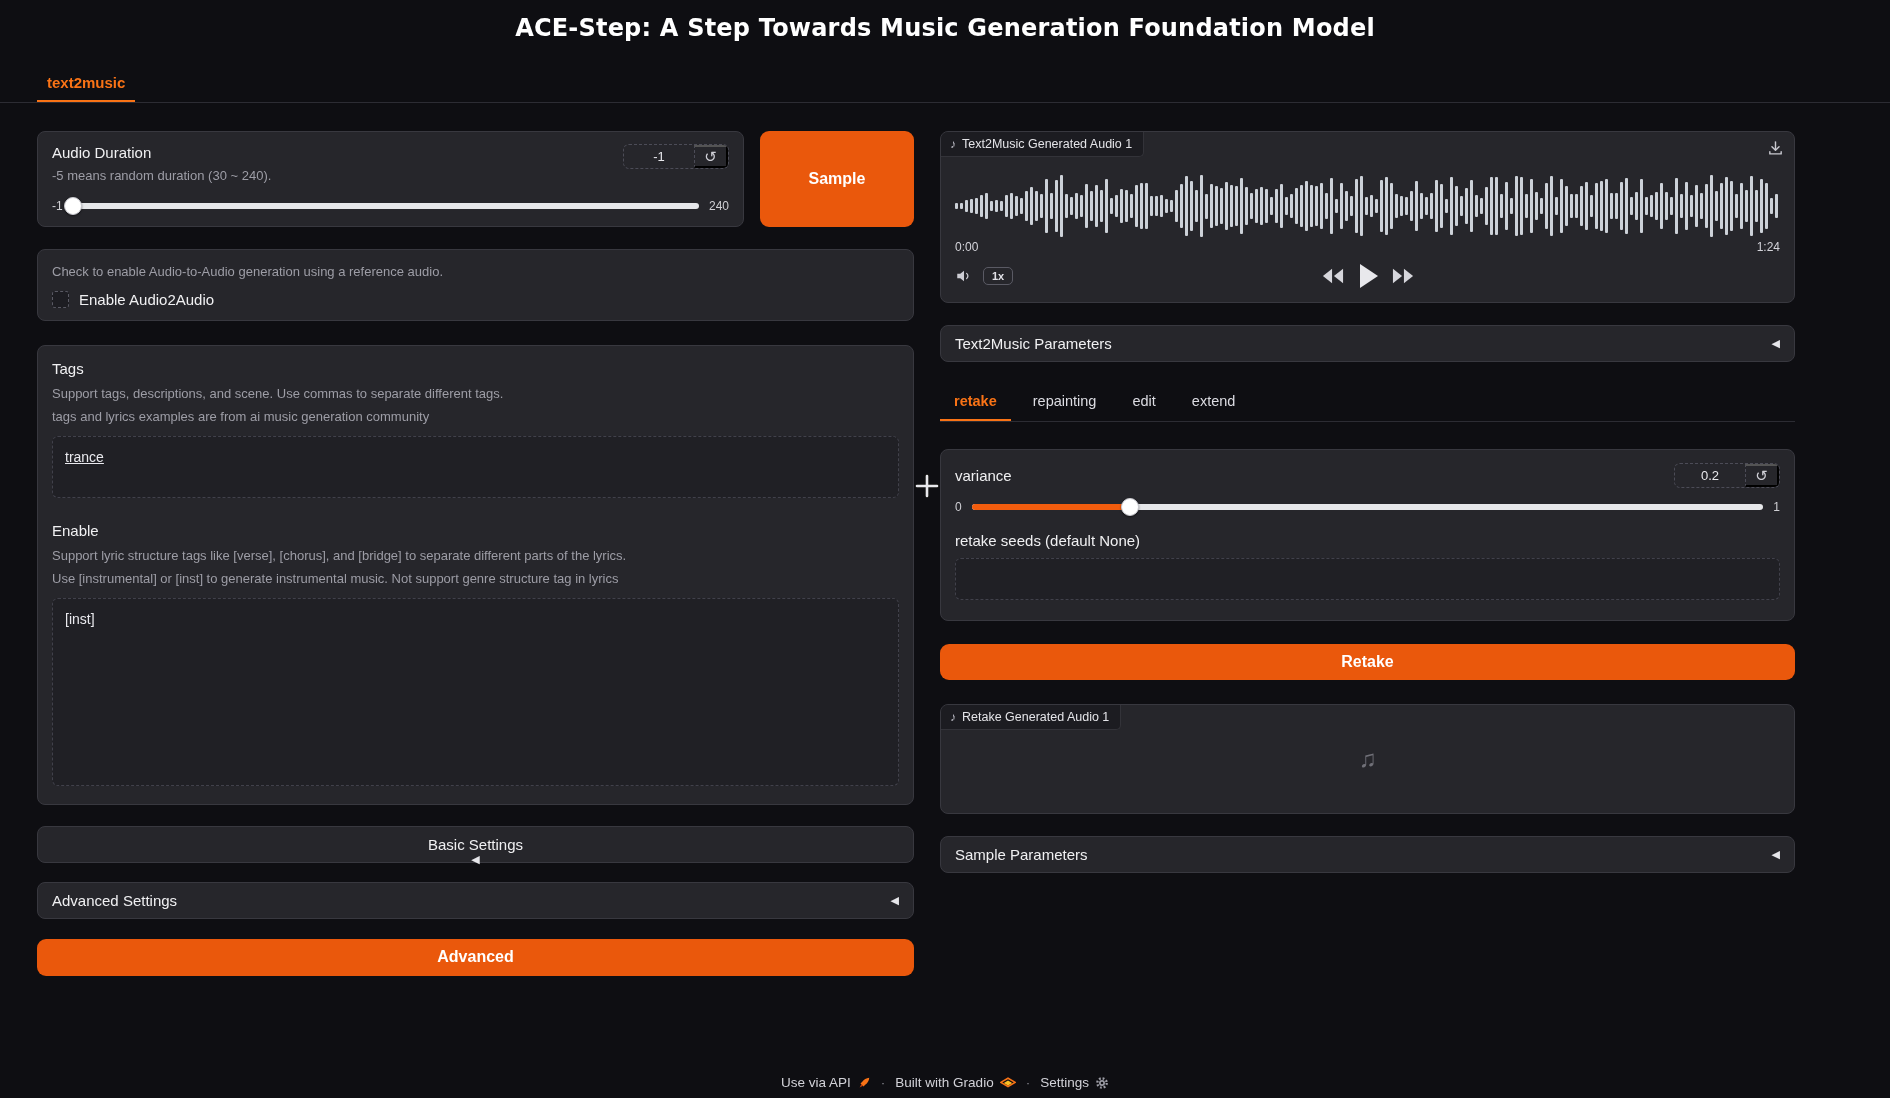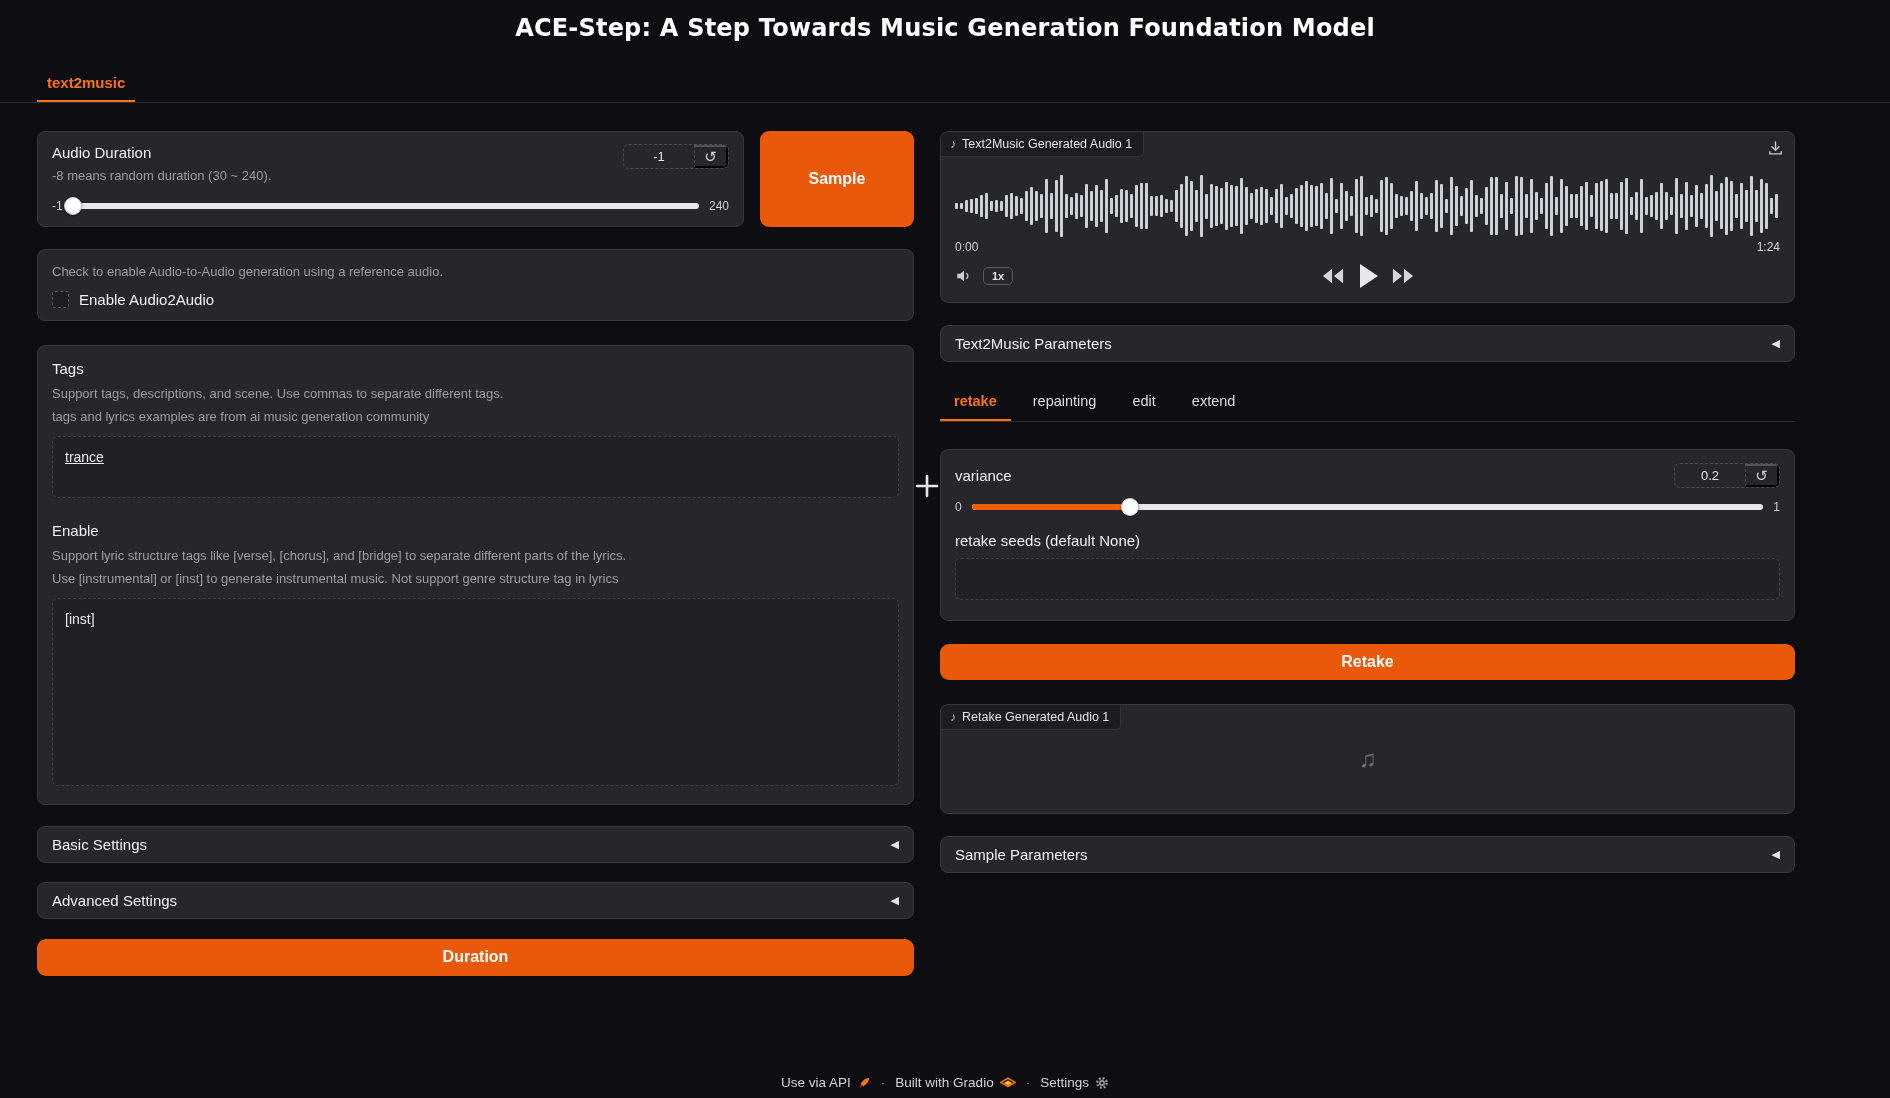"-8 means random duration (30" div.info { text: -8 -> -5 }
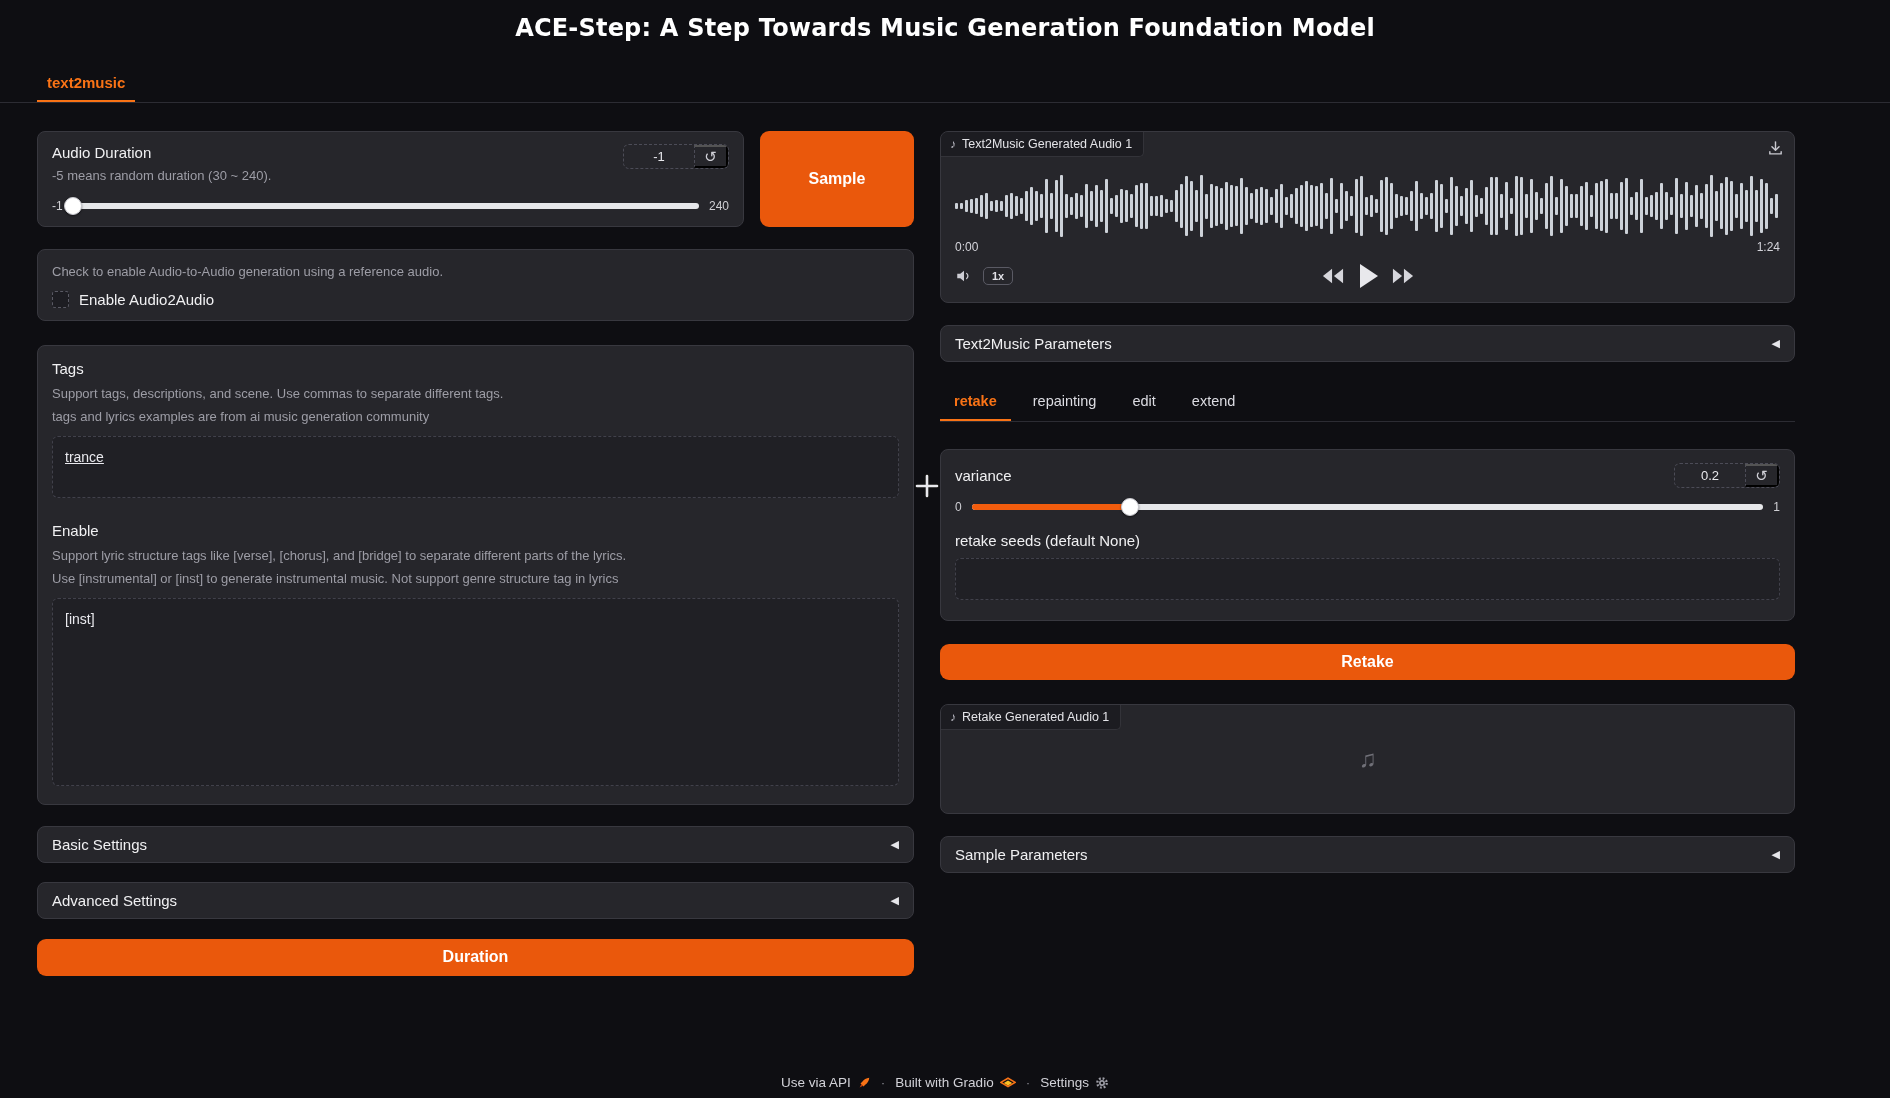"Basic Settings" div.panel { flex-direction: none -> column }
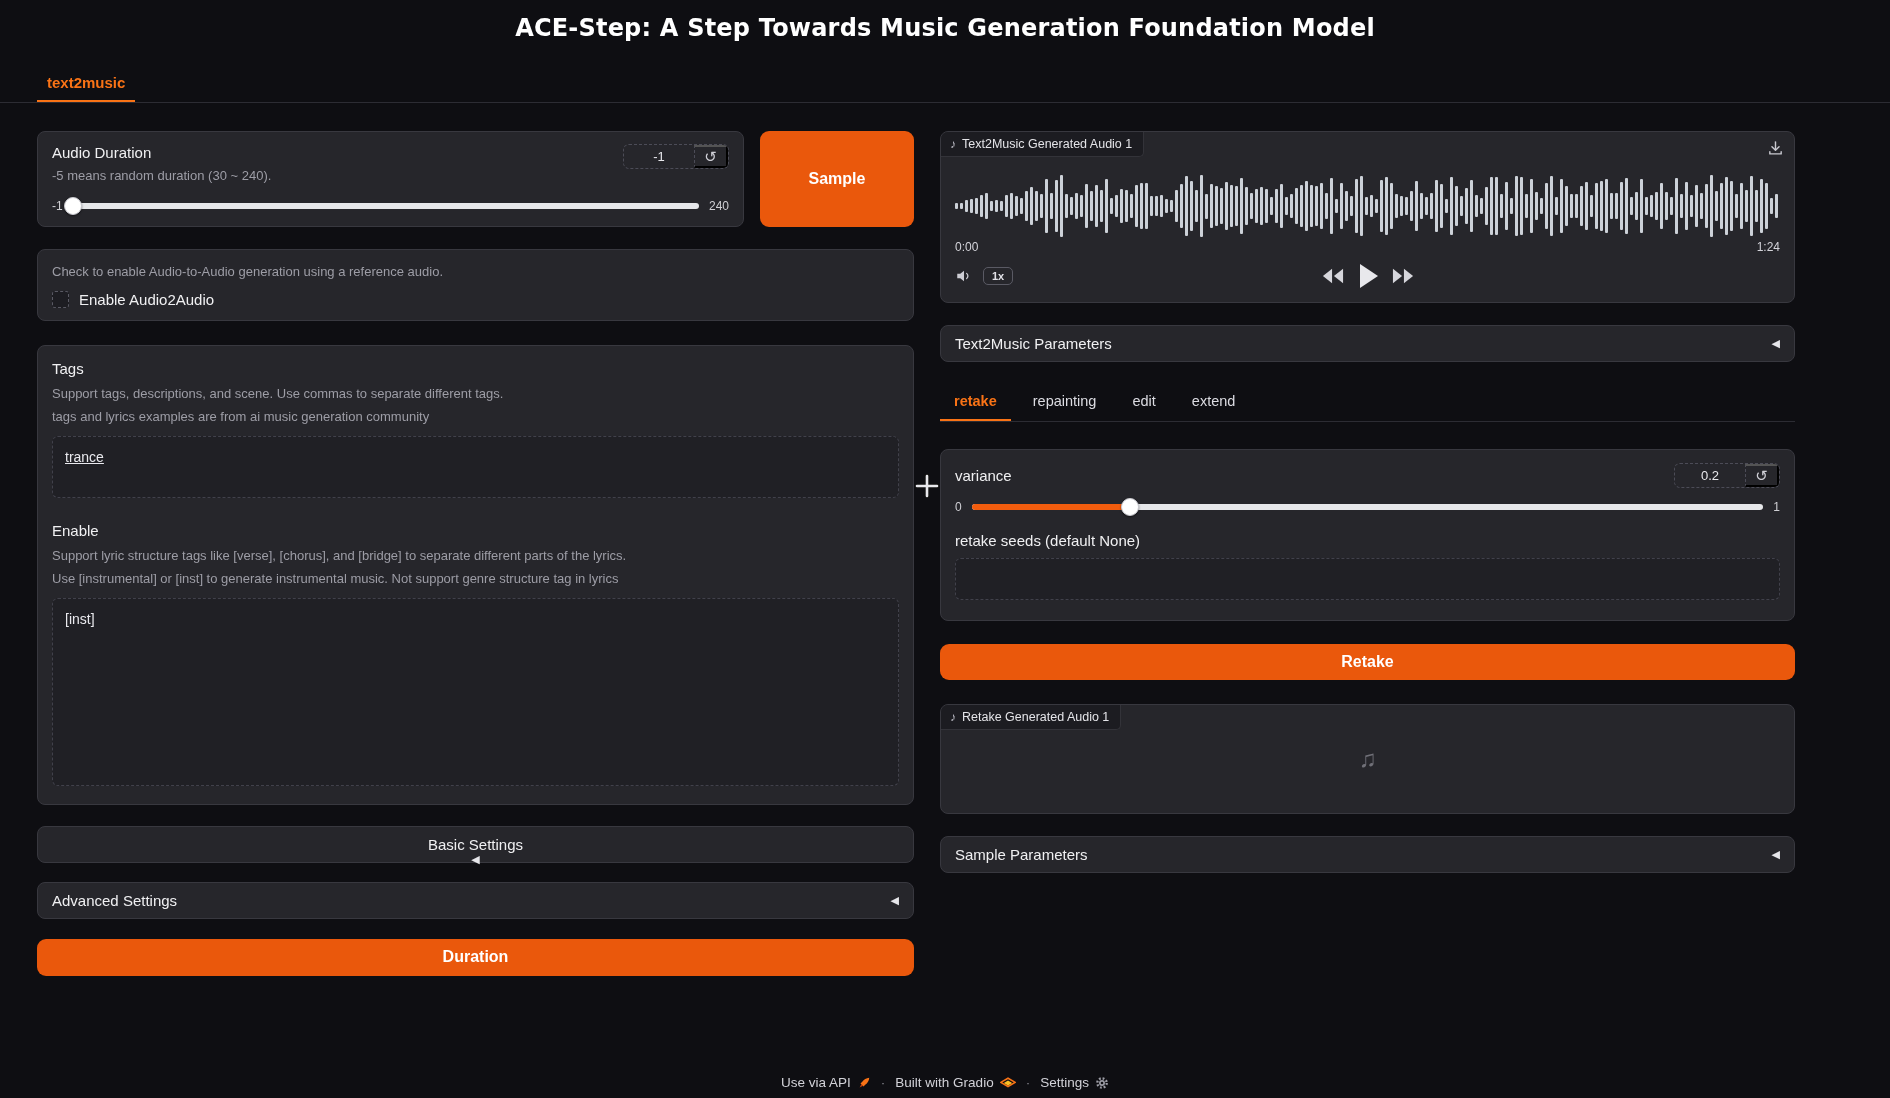"Duration" button.btn-orange { text: Duration -> Advanced }
